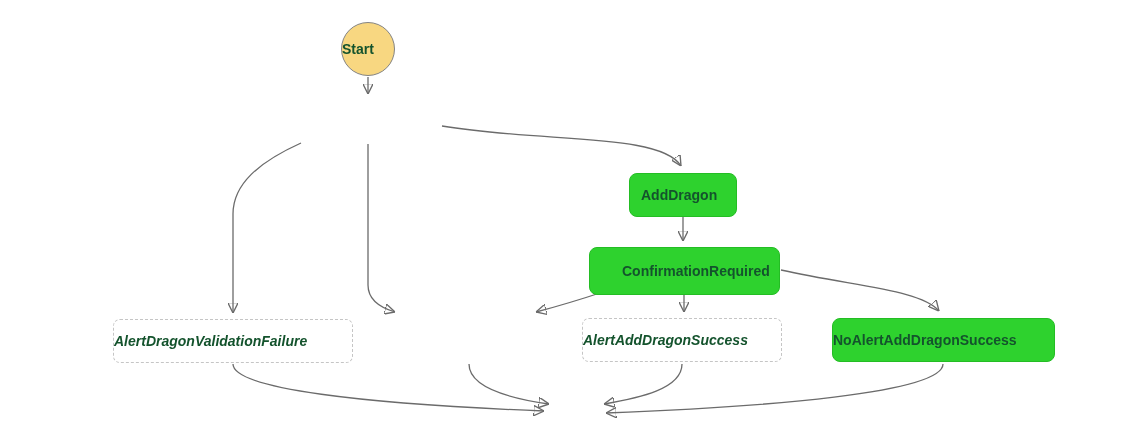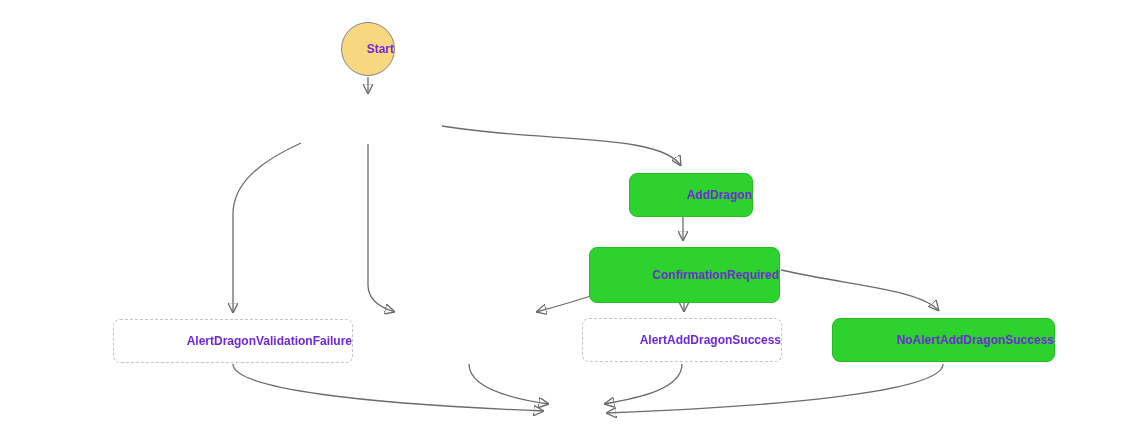"Start" .node { color: #6d28d9 -> #14532d; font-size: 12px -> 14px; justify-content: flex-end -> flex-start }
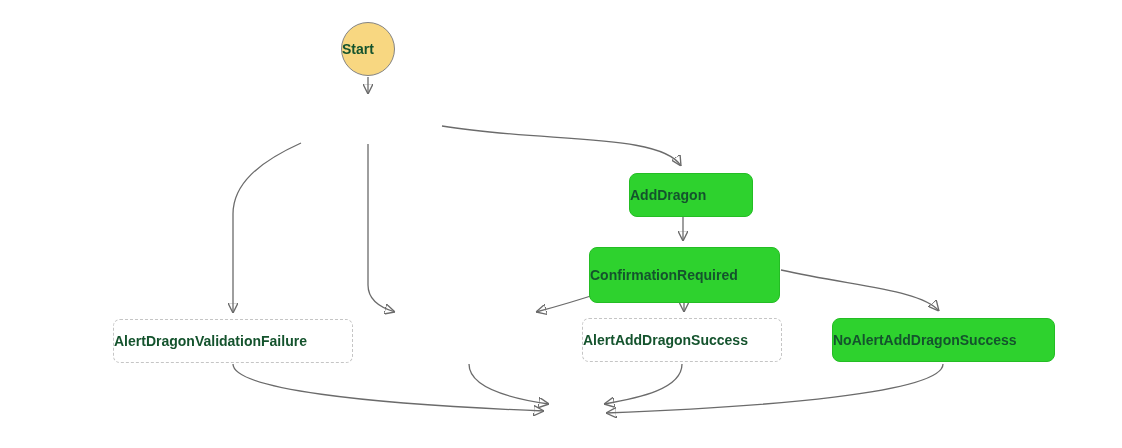"AddDragon" div.node { padding-left: none -> 11px; width: 124px -> 108px }
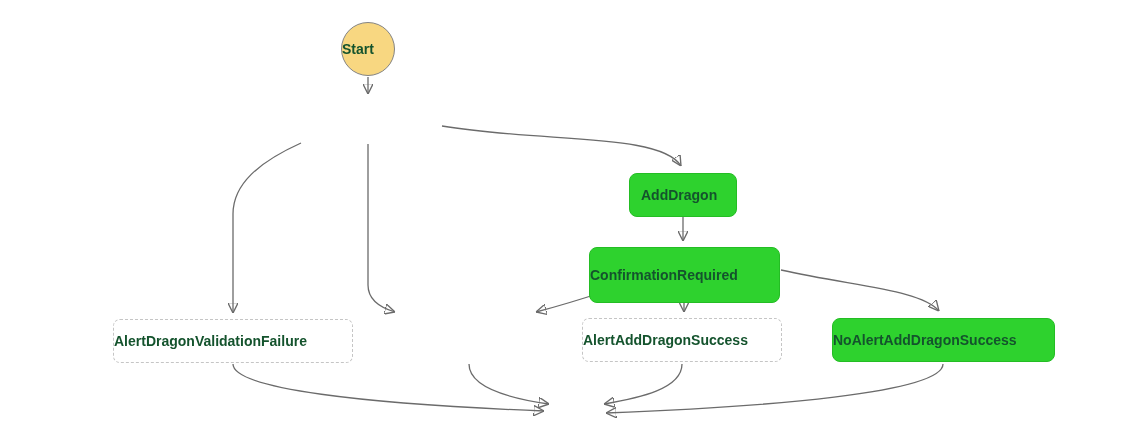"ConfirmationRequired" div.node { height: 56px -> 48px; padding-left: none -> 32px }
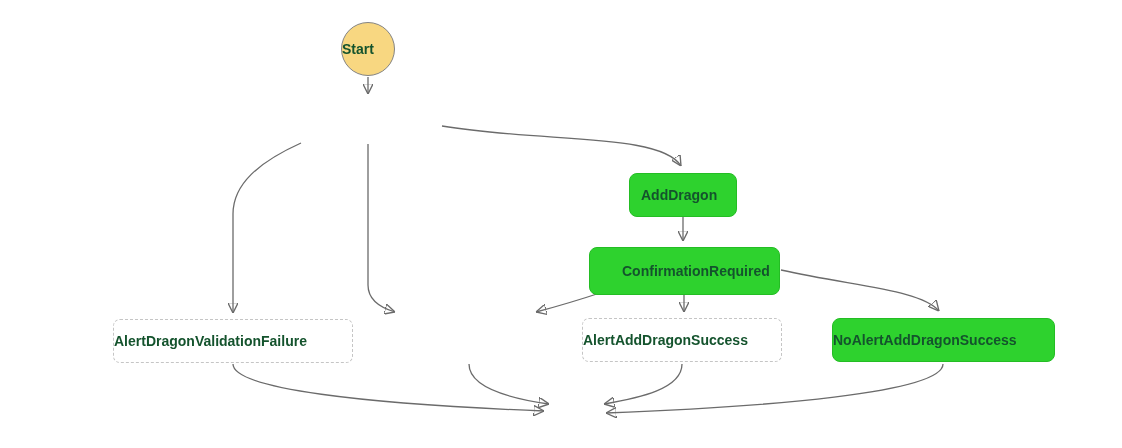"AlertDragonValidationFailure" .catch { font-style: none -> italic }
